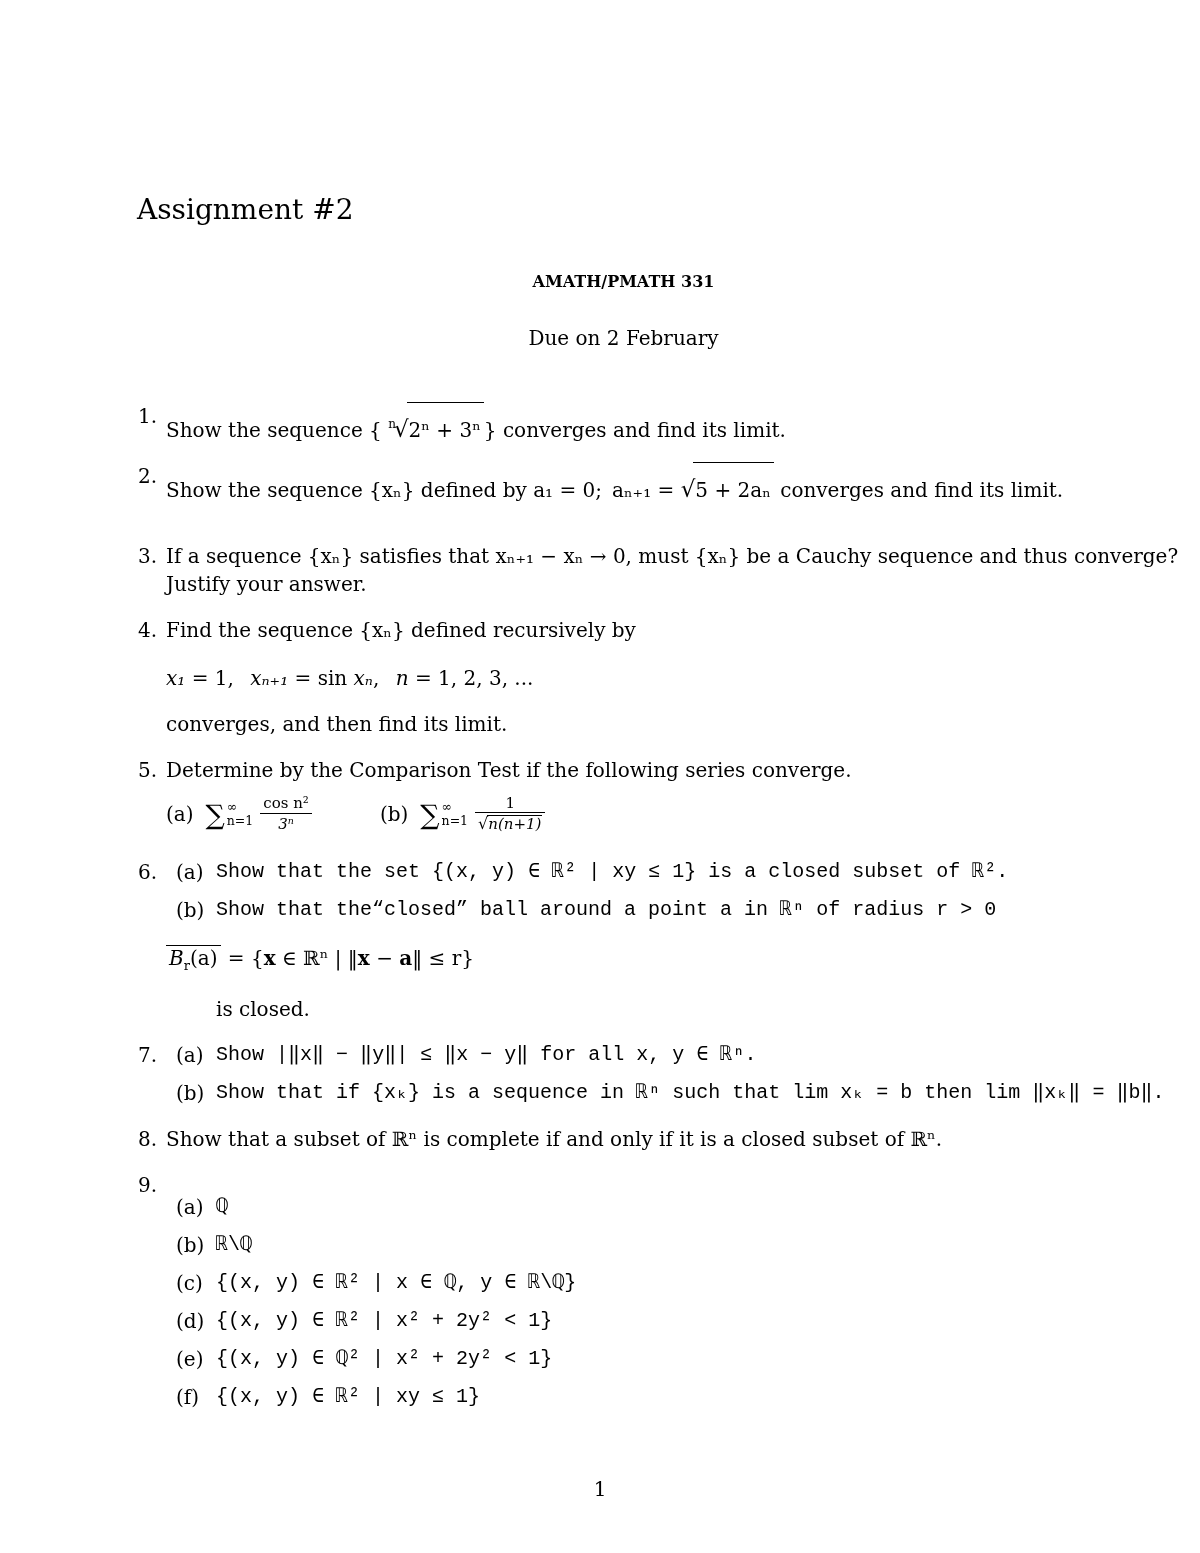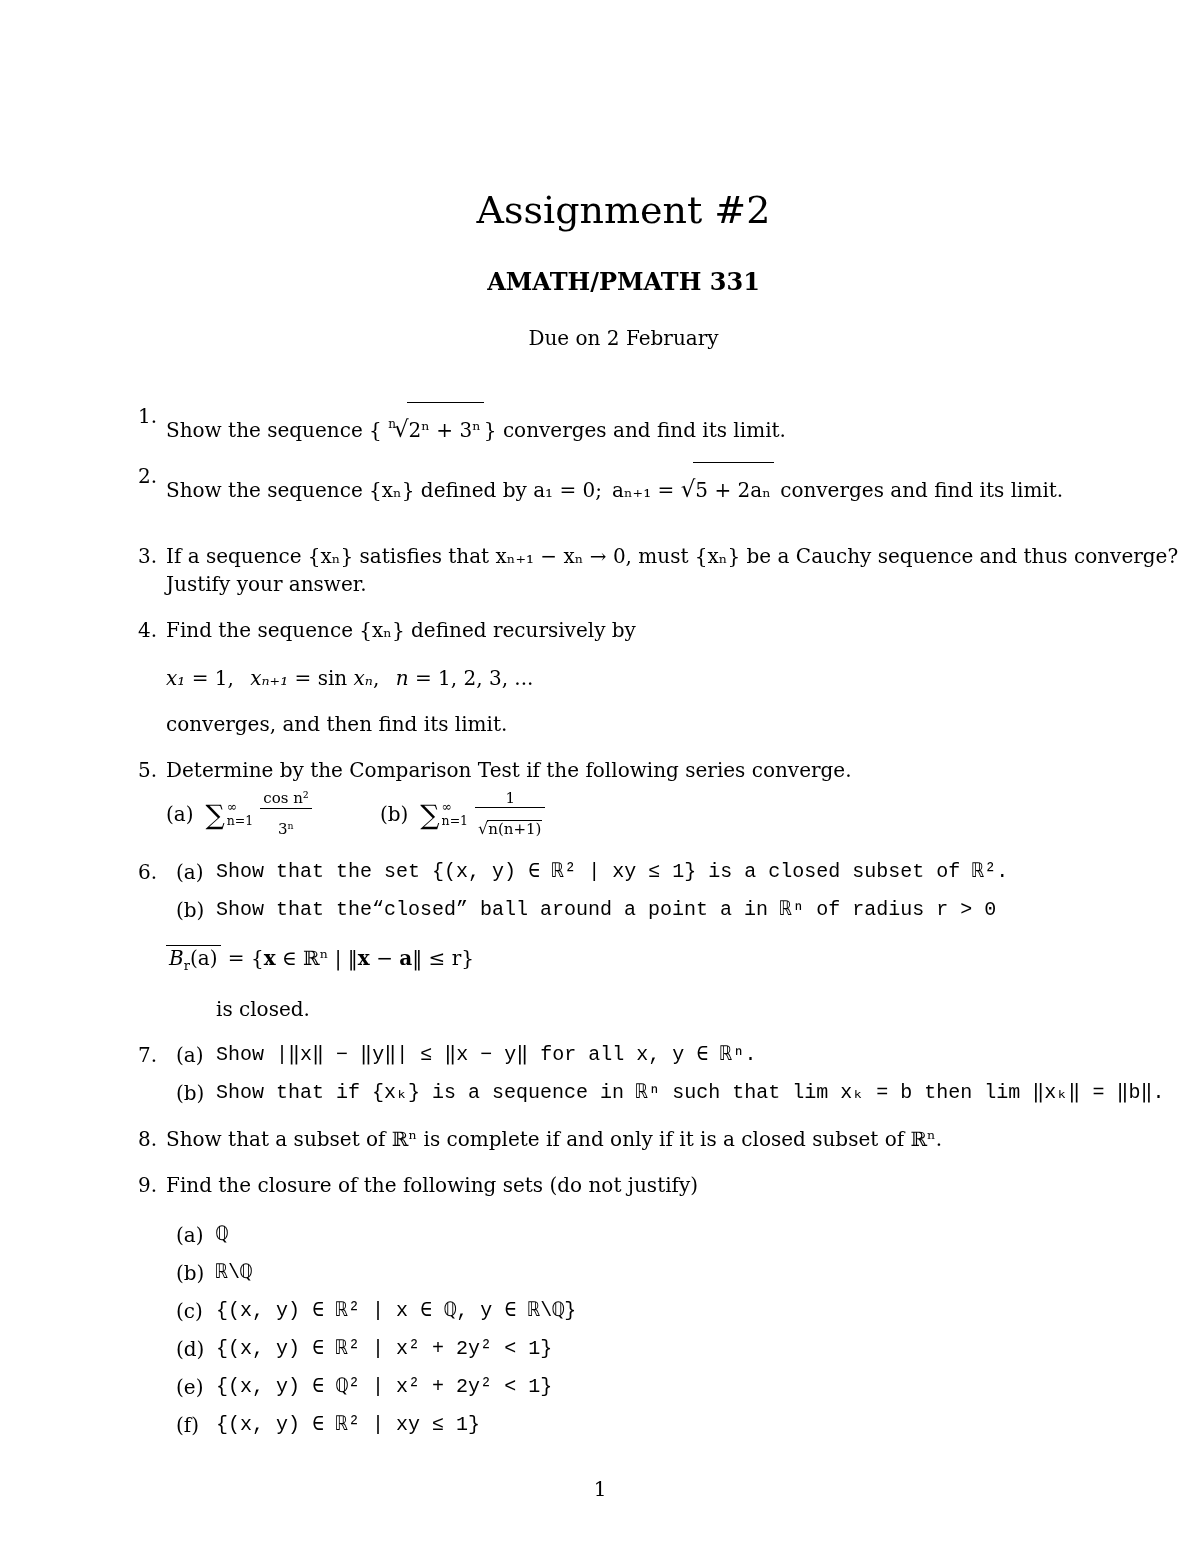"Assignment #2" .title { font-size: 38px -> 28px; text-align: center -> none }
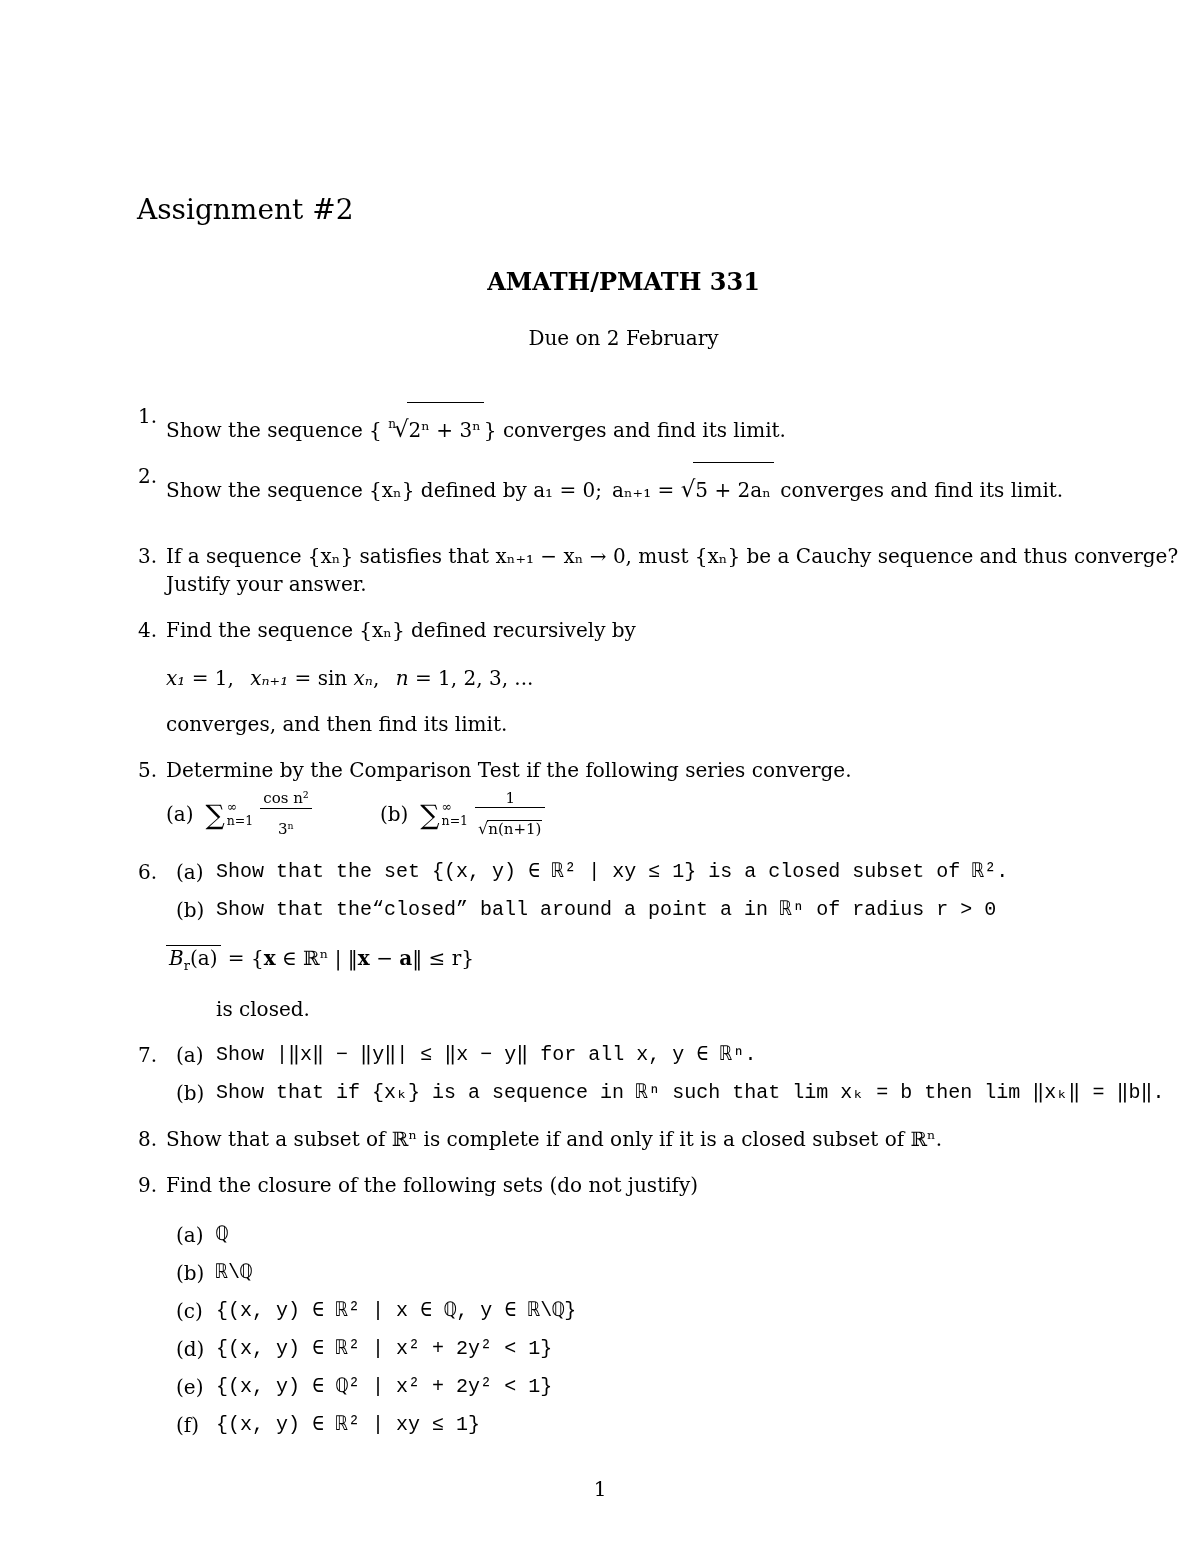"AMATH/PMATH 331" .course { font-size: 24px -> 16px }
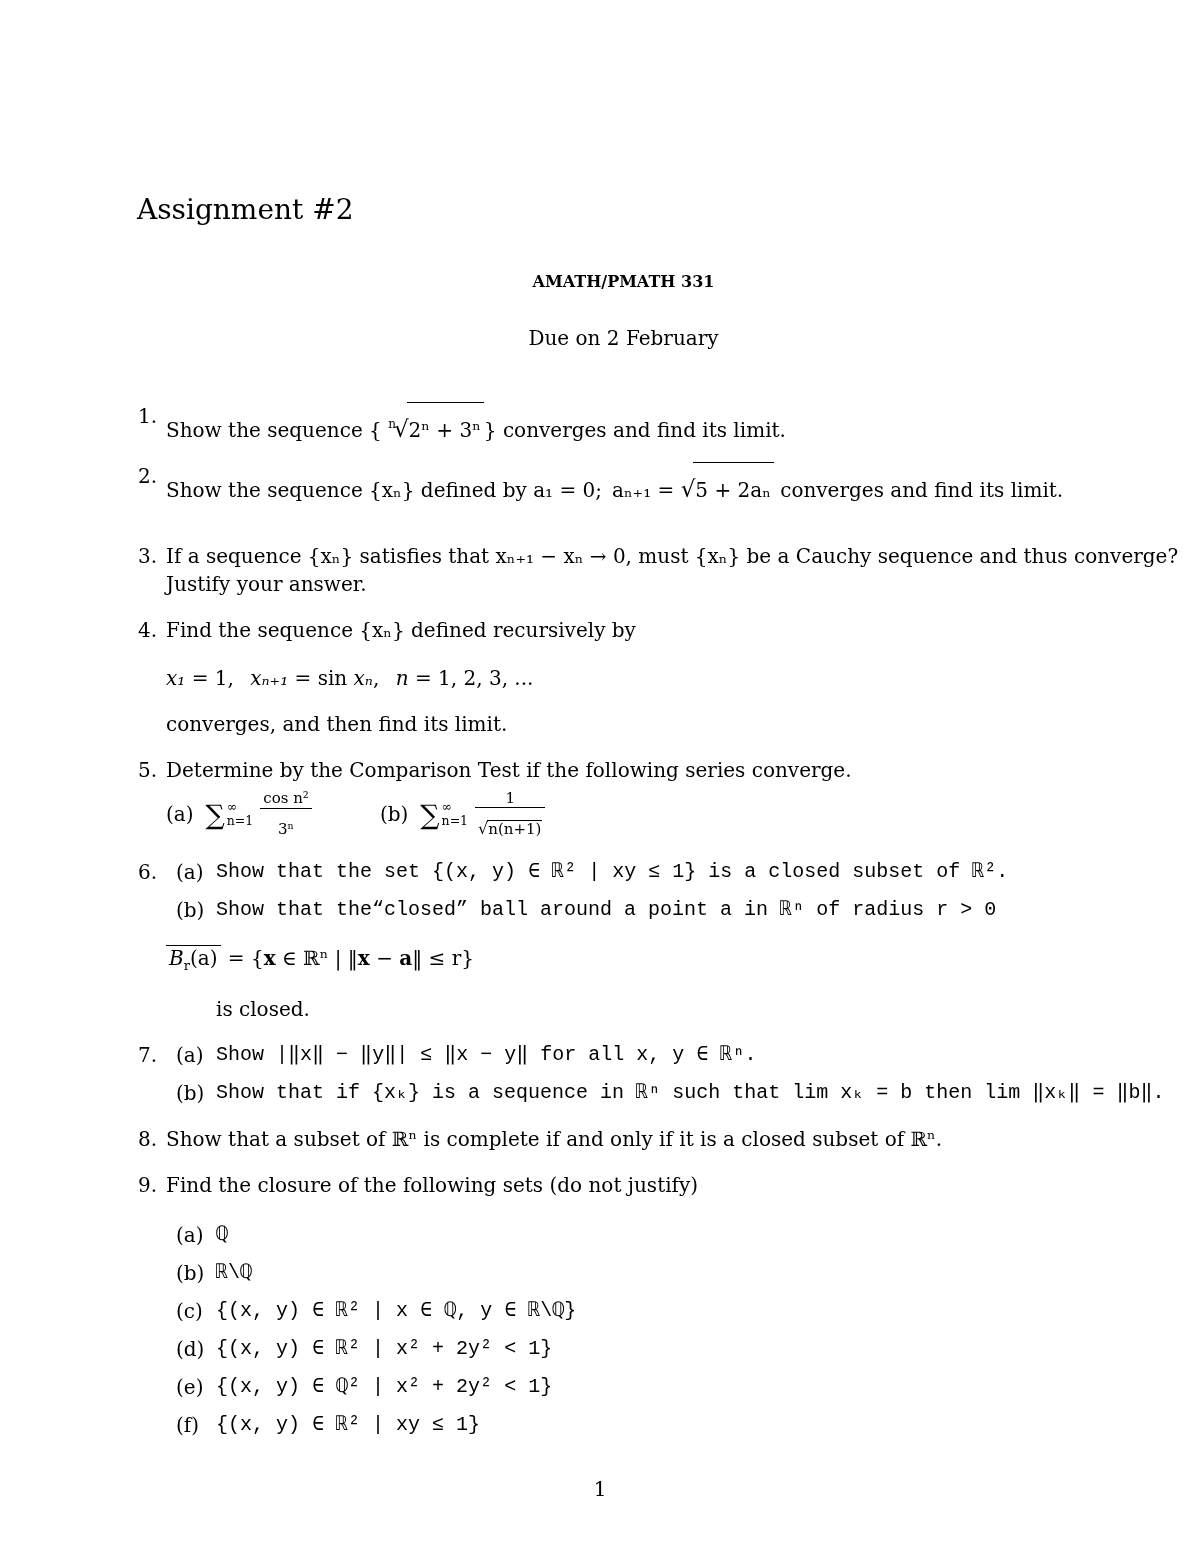"3ⁿ" .frac .fden { font-style: none -> italic; padding: 11px 3px 0 3px -> 1px 3px 0 3px }
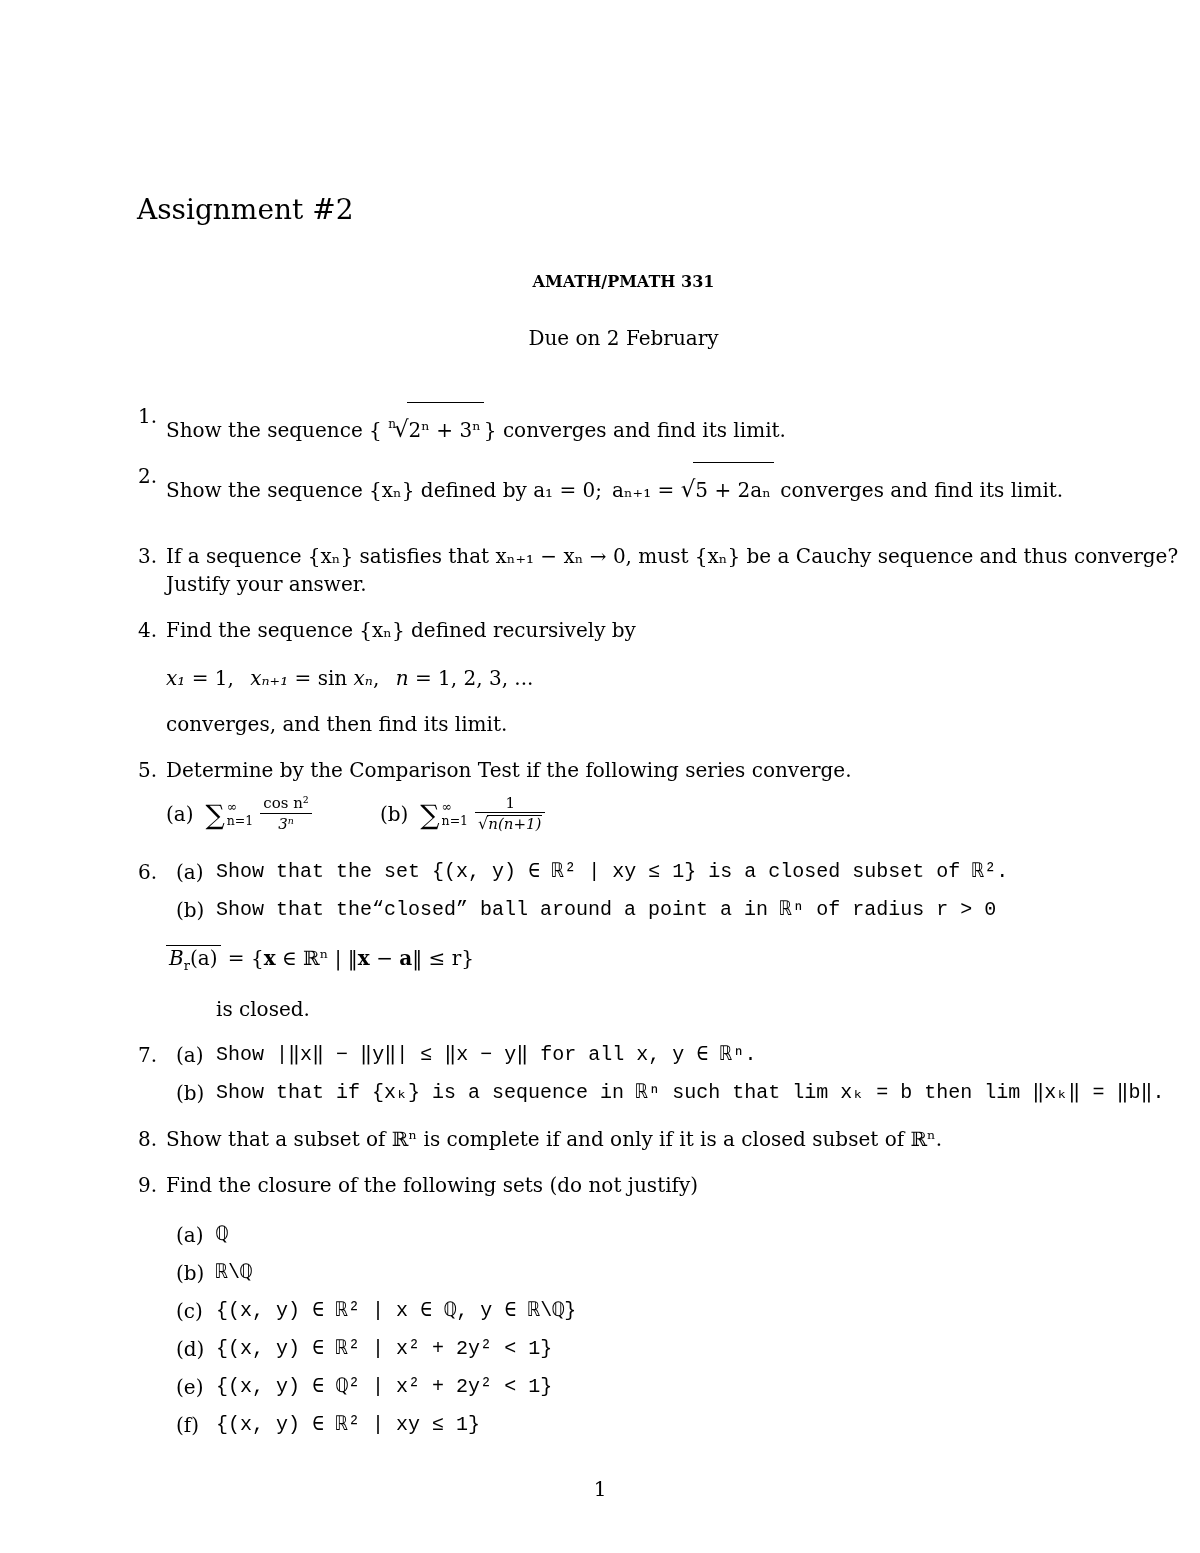"Find the closure of the" div.pline { html: <div>Find the closure of the following sets (do not justify)</div> -> none }
